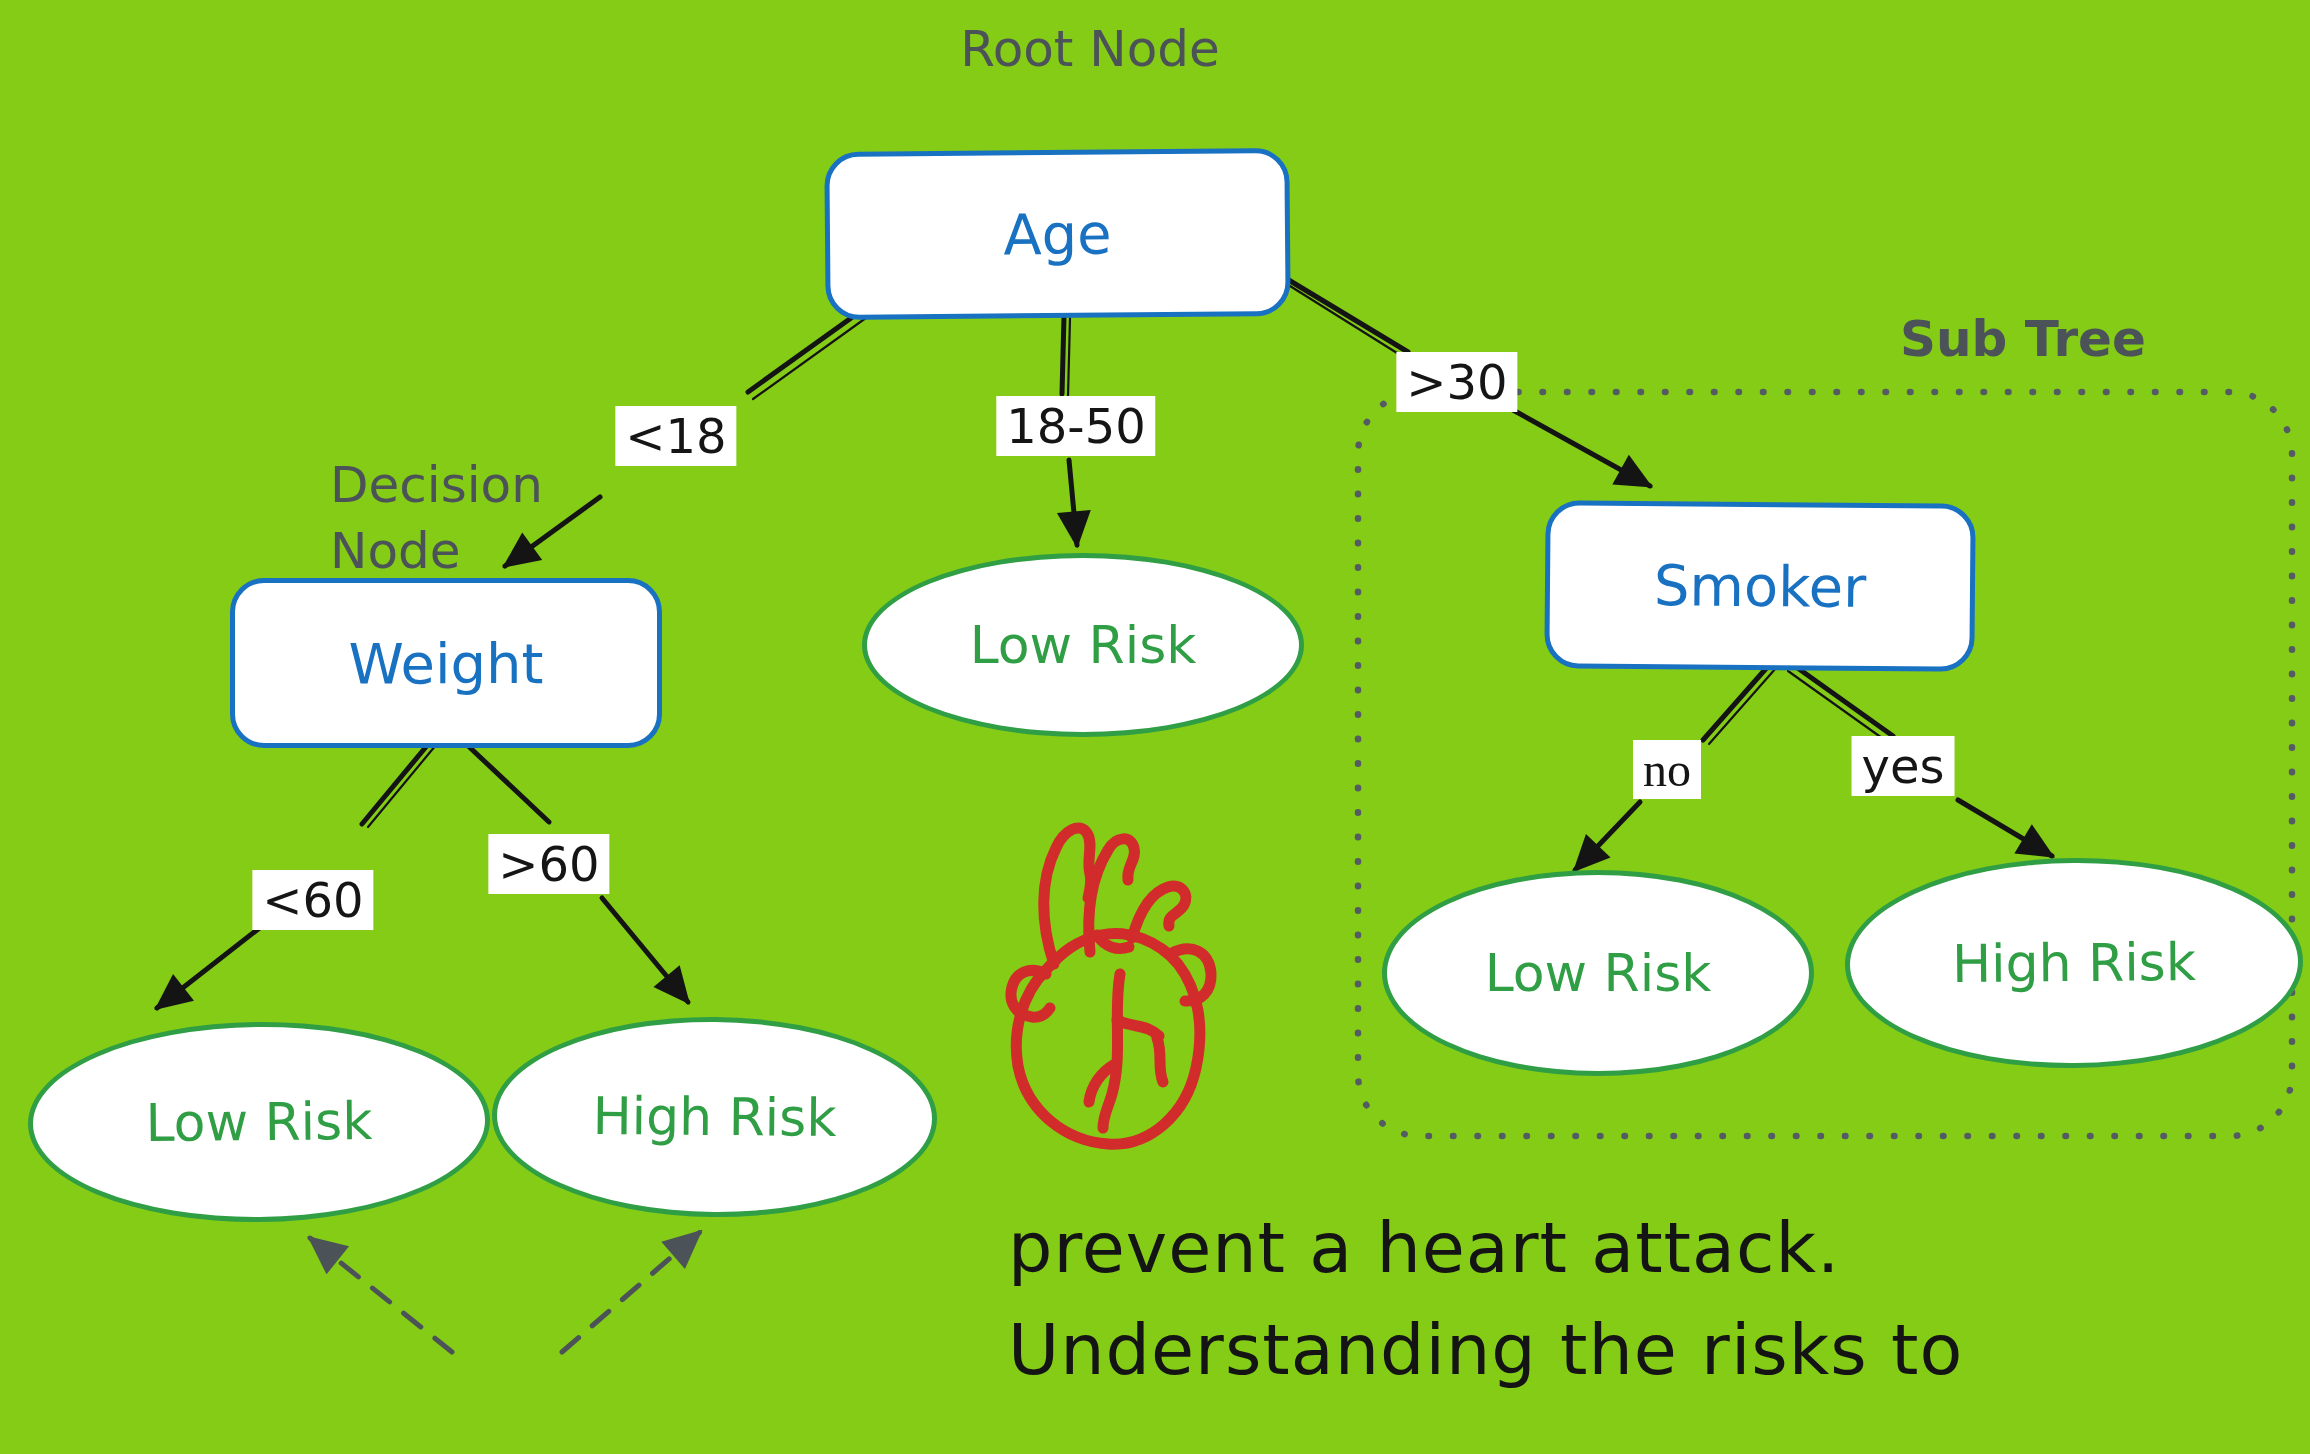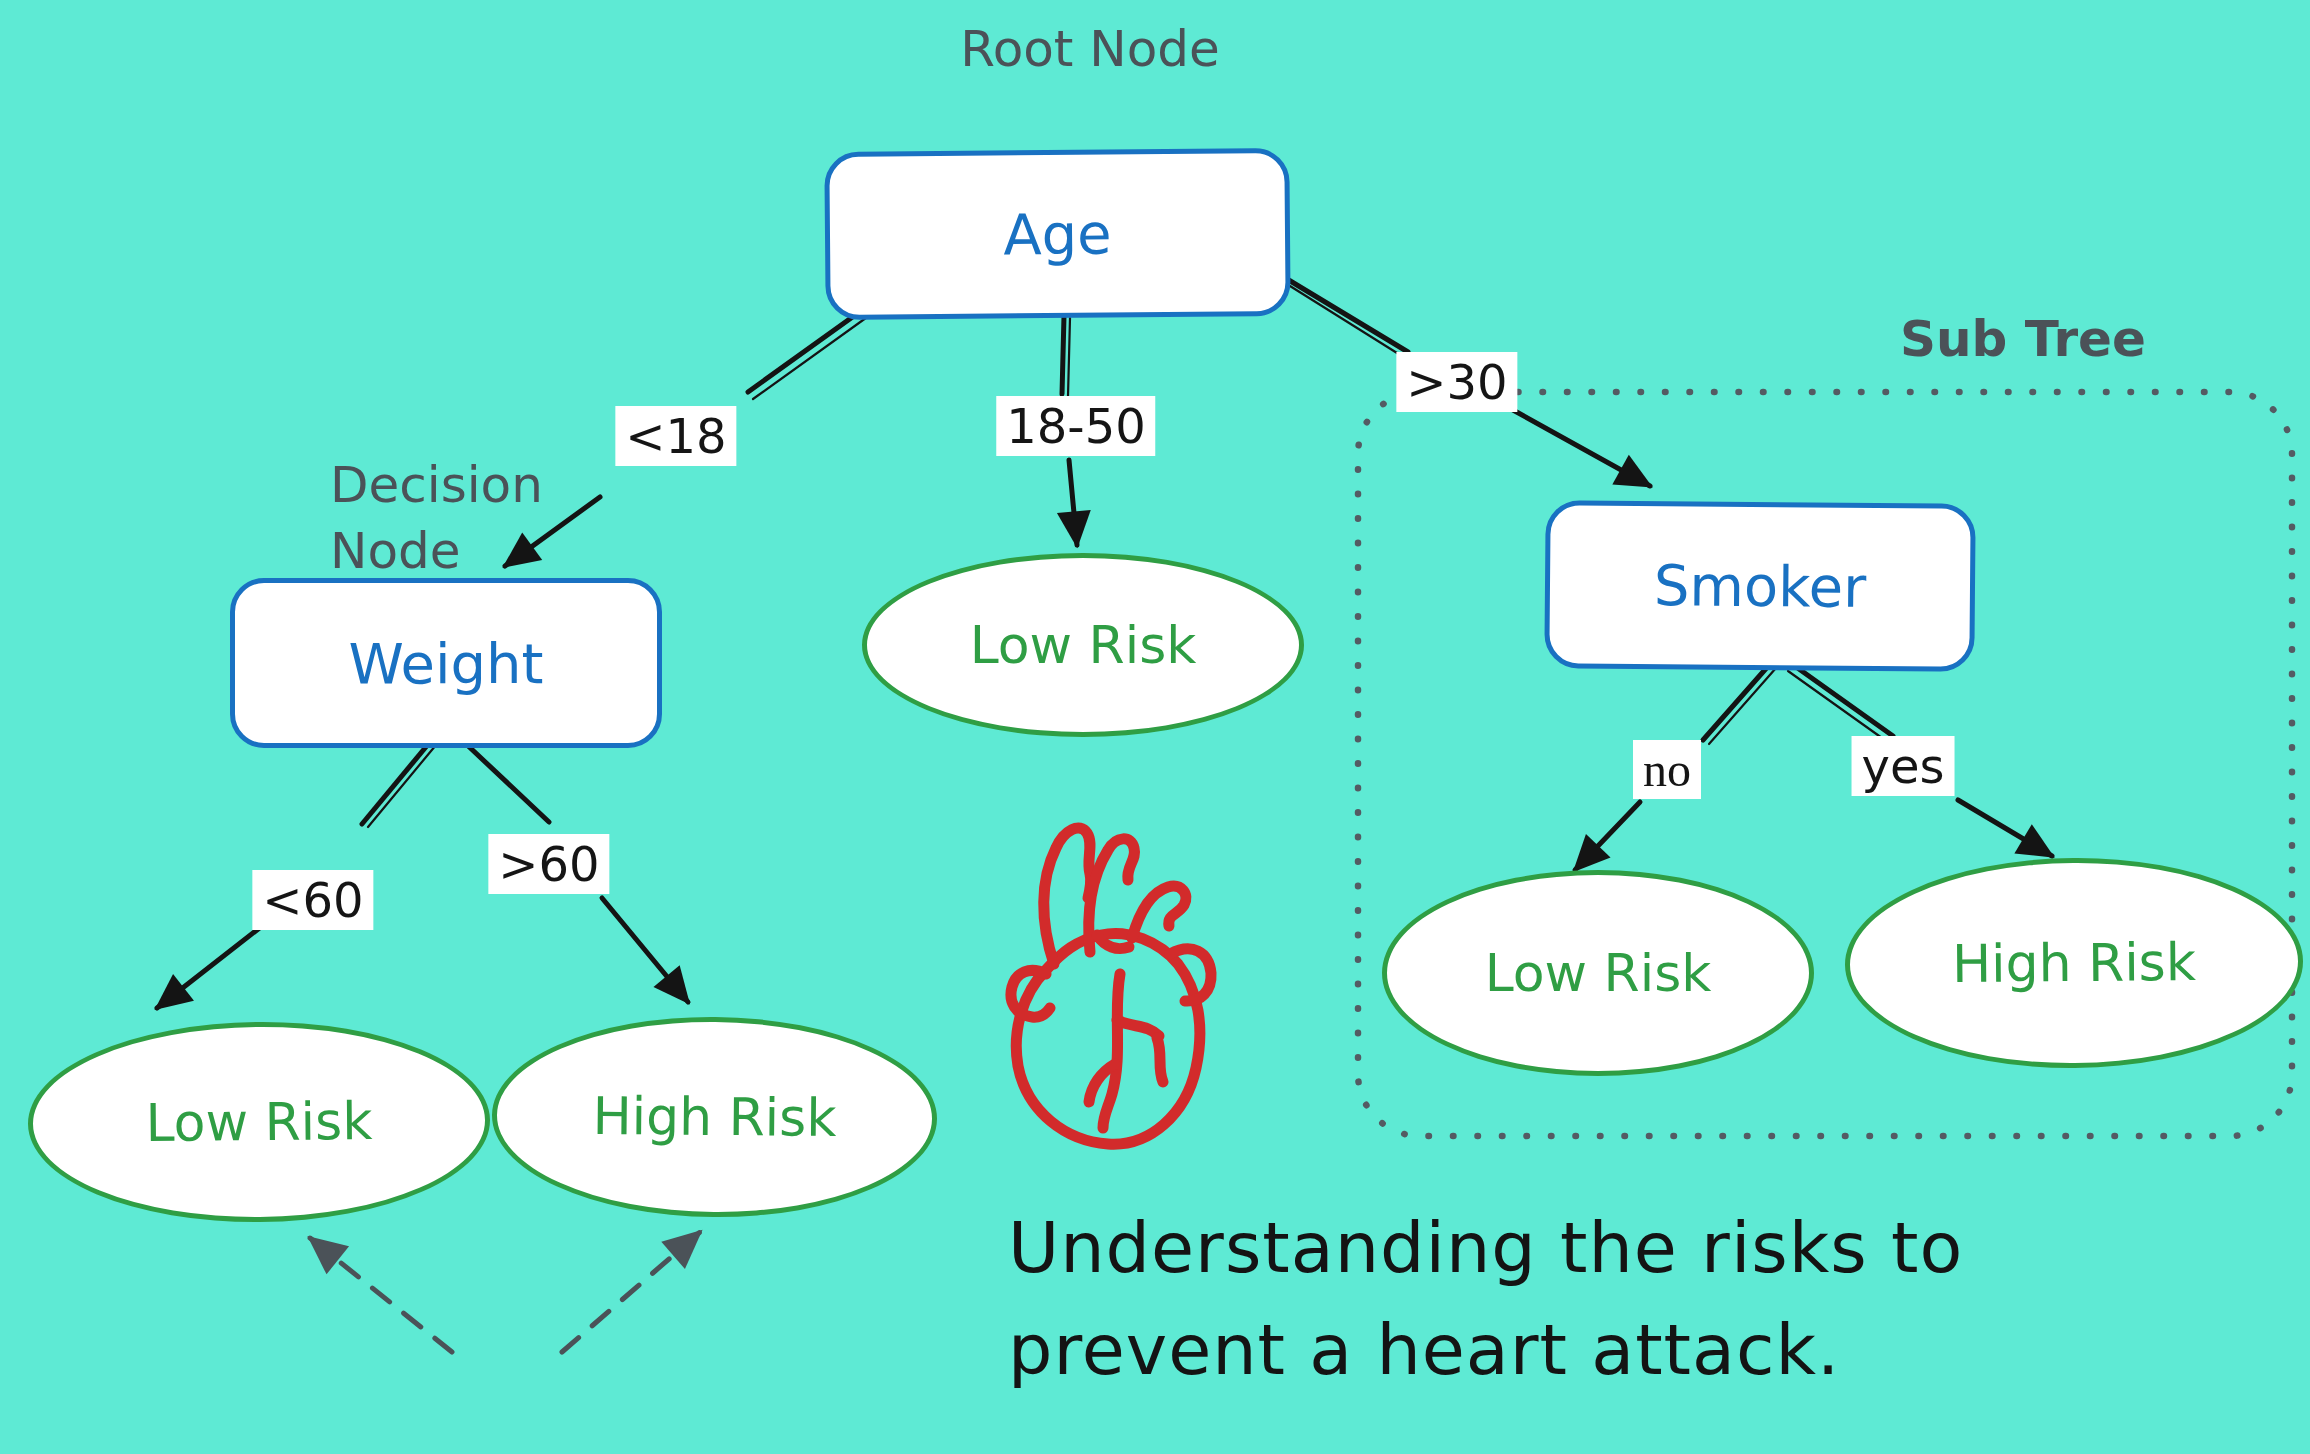"Root Node" #canvas { background: #5eead4 -> #84cc16 }
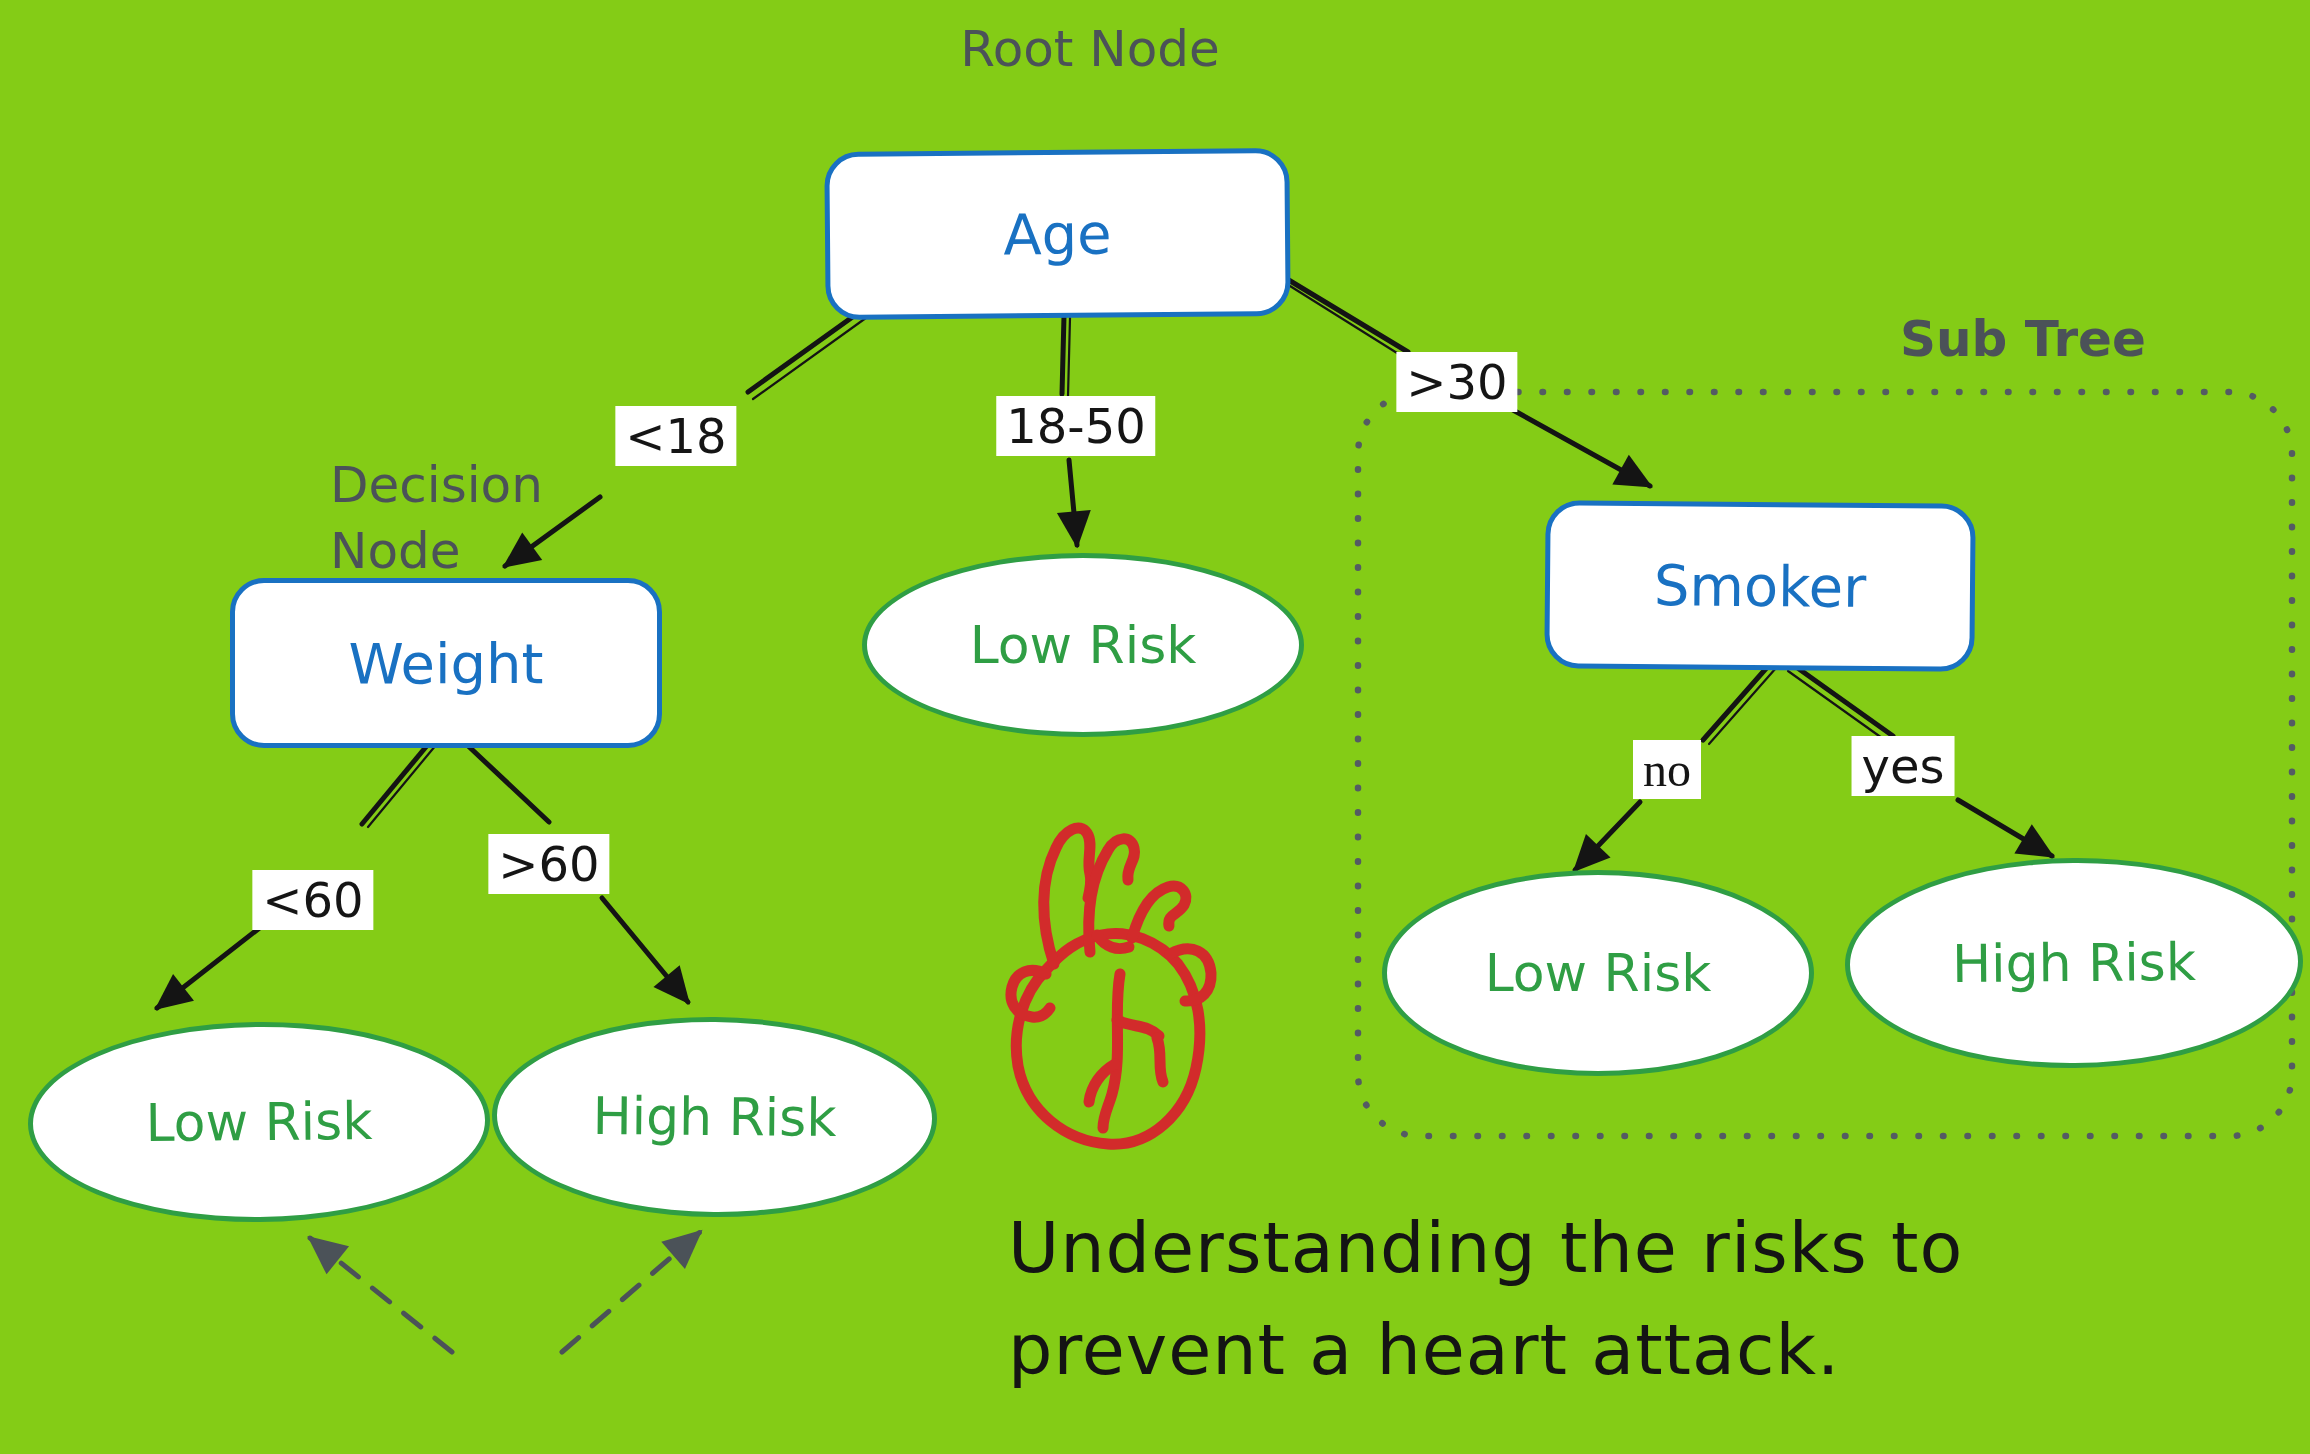"Understanding the risks to" span.cap-line { order: before "prevent a heart attack." -> after "prevent a heart attack." }
